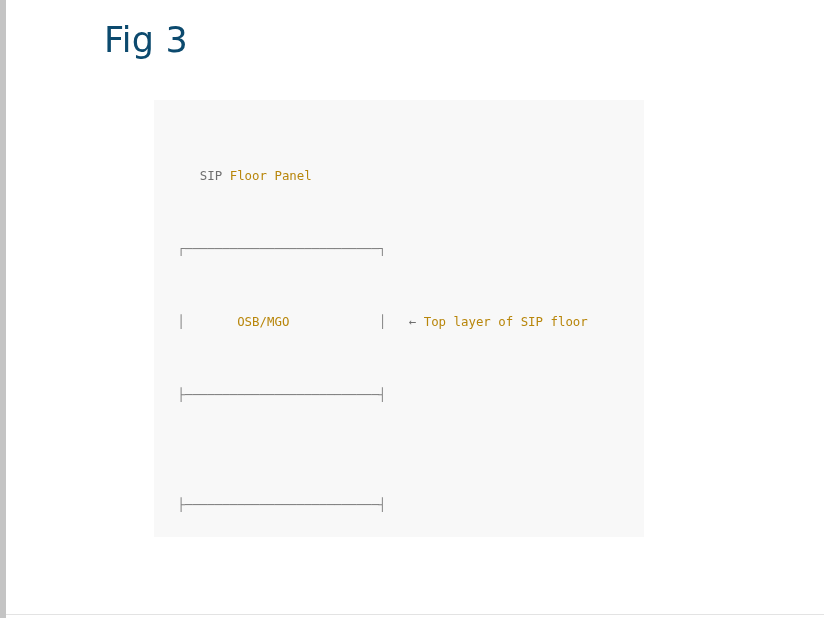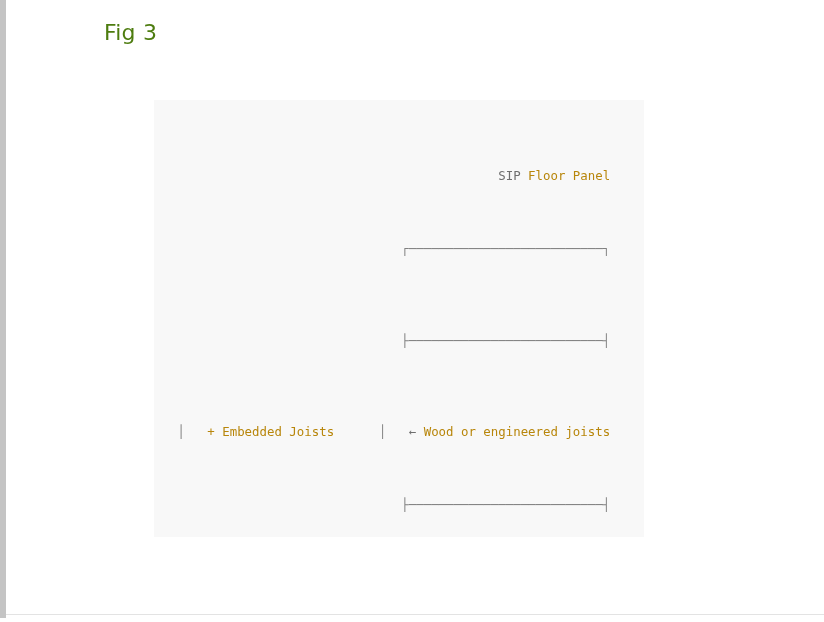"Fig 3" #page-title { color: #4d7c0f -> #0c4a6e; font-size: 22px -> 35px }
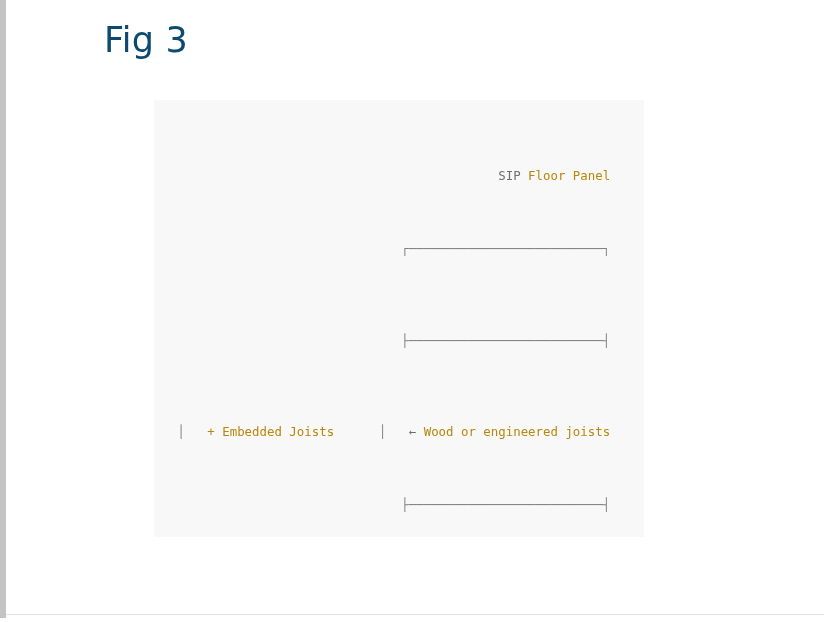"SIP Floor Panel" .ln { text-align: right -> none }
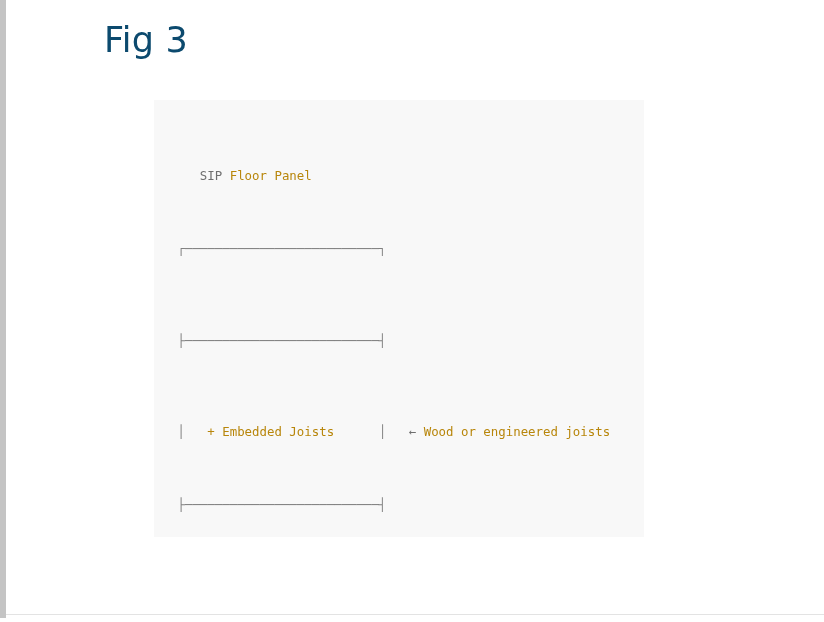"│ OSB/MGO │ ← Top" span.ln { html: none -> <span><span> │</span><span> OSB/MGO </span><span>│</span><span> ← </span><span>Top layer of SIP floor</span></span> }
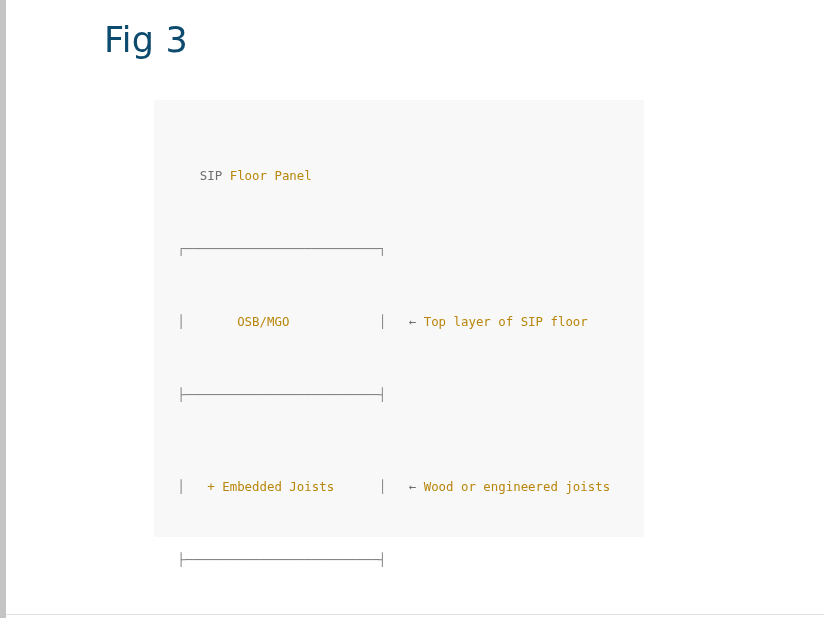"│ + Embedded Joists │" span.ln { html: <span><span> │</span><span> + Embedded Joists </span><span>│</span><span> ← </span><span>Wood or engineered joists</span></span> -> none }
